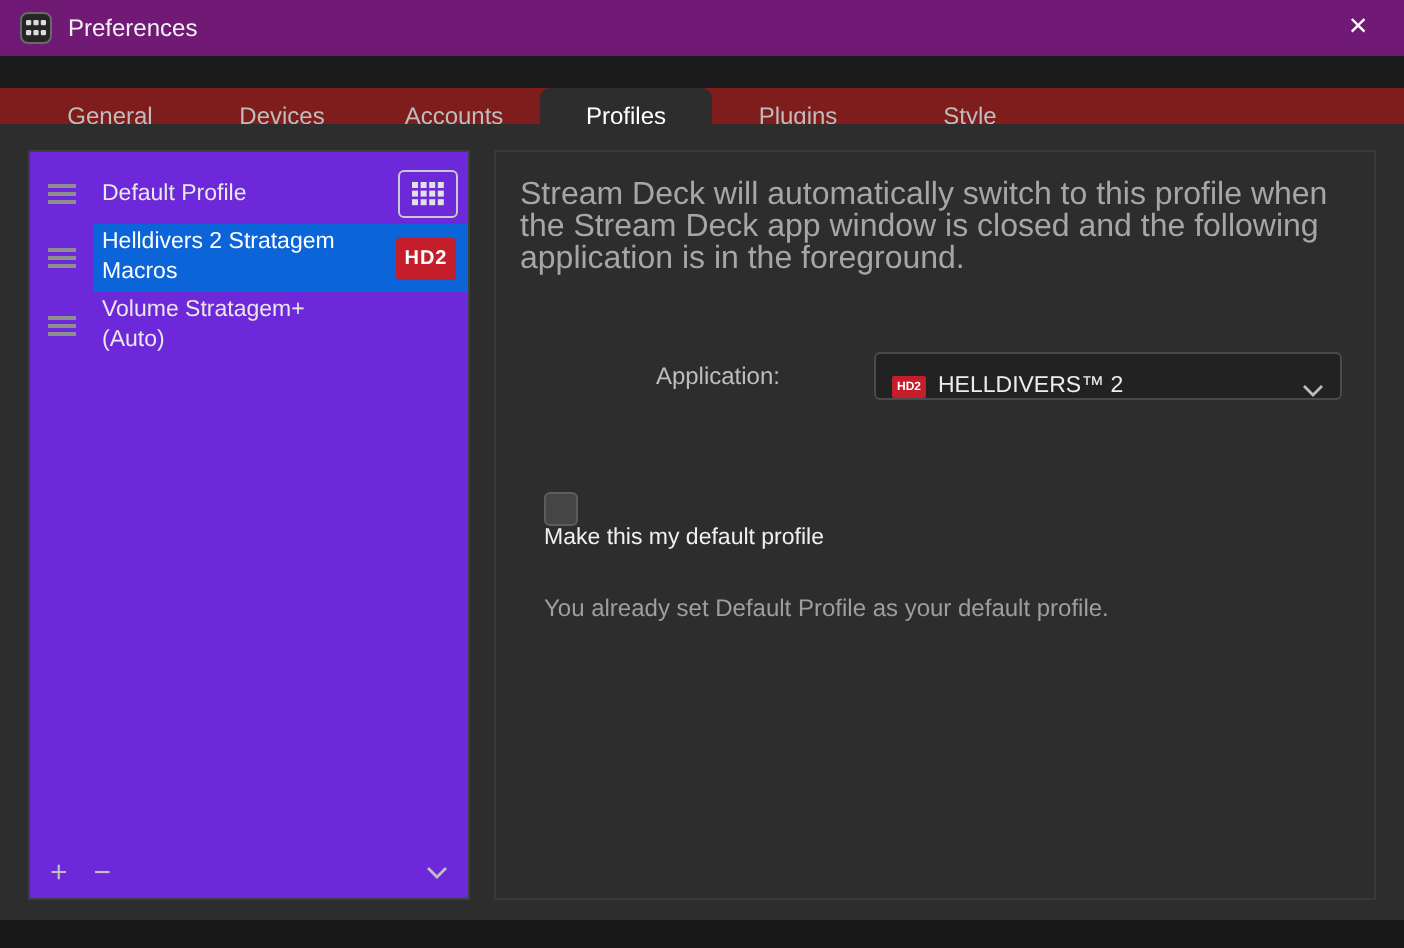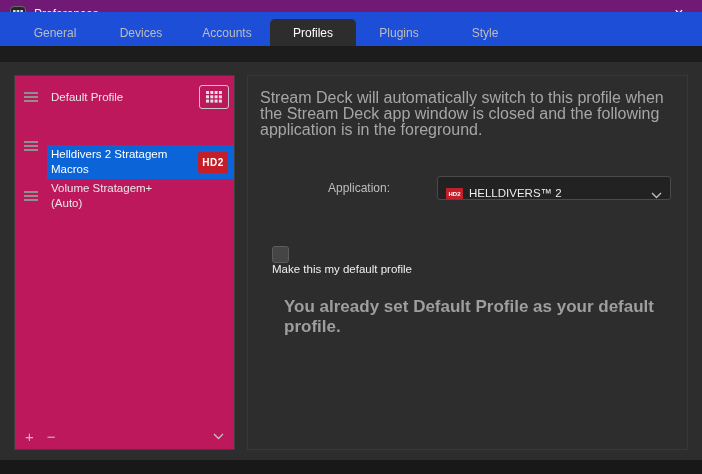"General" .tabbar { align-items: flex-end -> flex-start; background: #1d4ed8 -> #7f1d1d; top: 12px -> 44px }
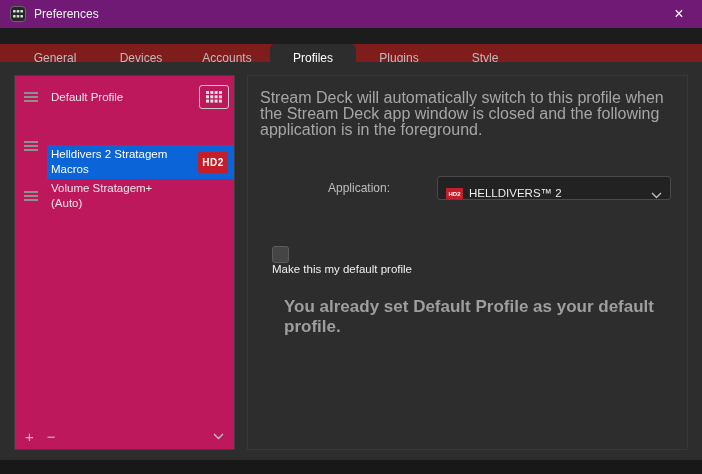"Default Profile" .left-panel { background: #be185d -> #6d28d9 }
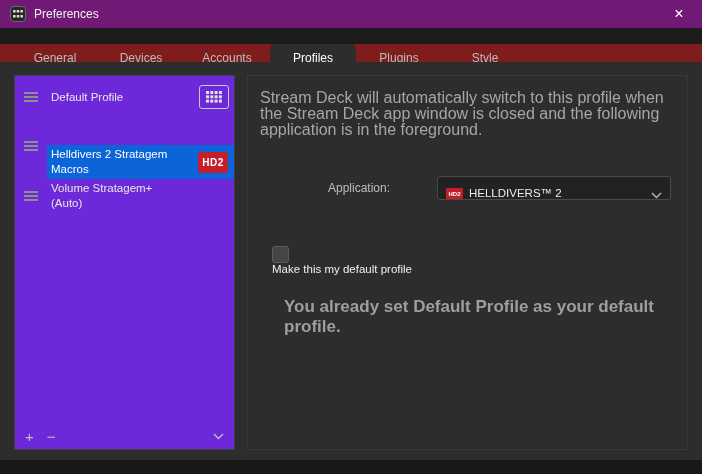"Helldivers 2 Stratagem" .row-body.selected { margin-top: 33px -> none }
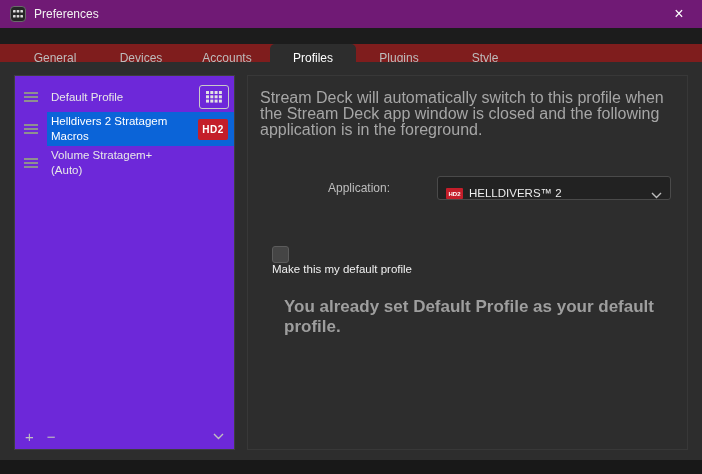"You already set Default Profile" .note { font-size: 17px -> 12px; font-weight: bold -> none; margin: 22px 0 0 24px -> 22px 0 0 12px }
